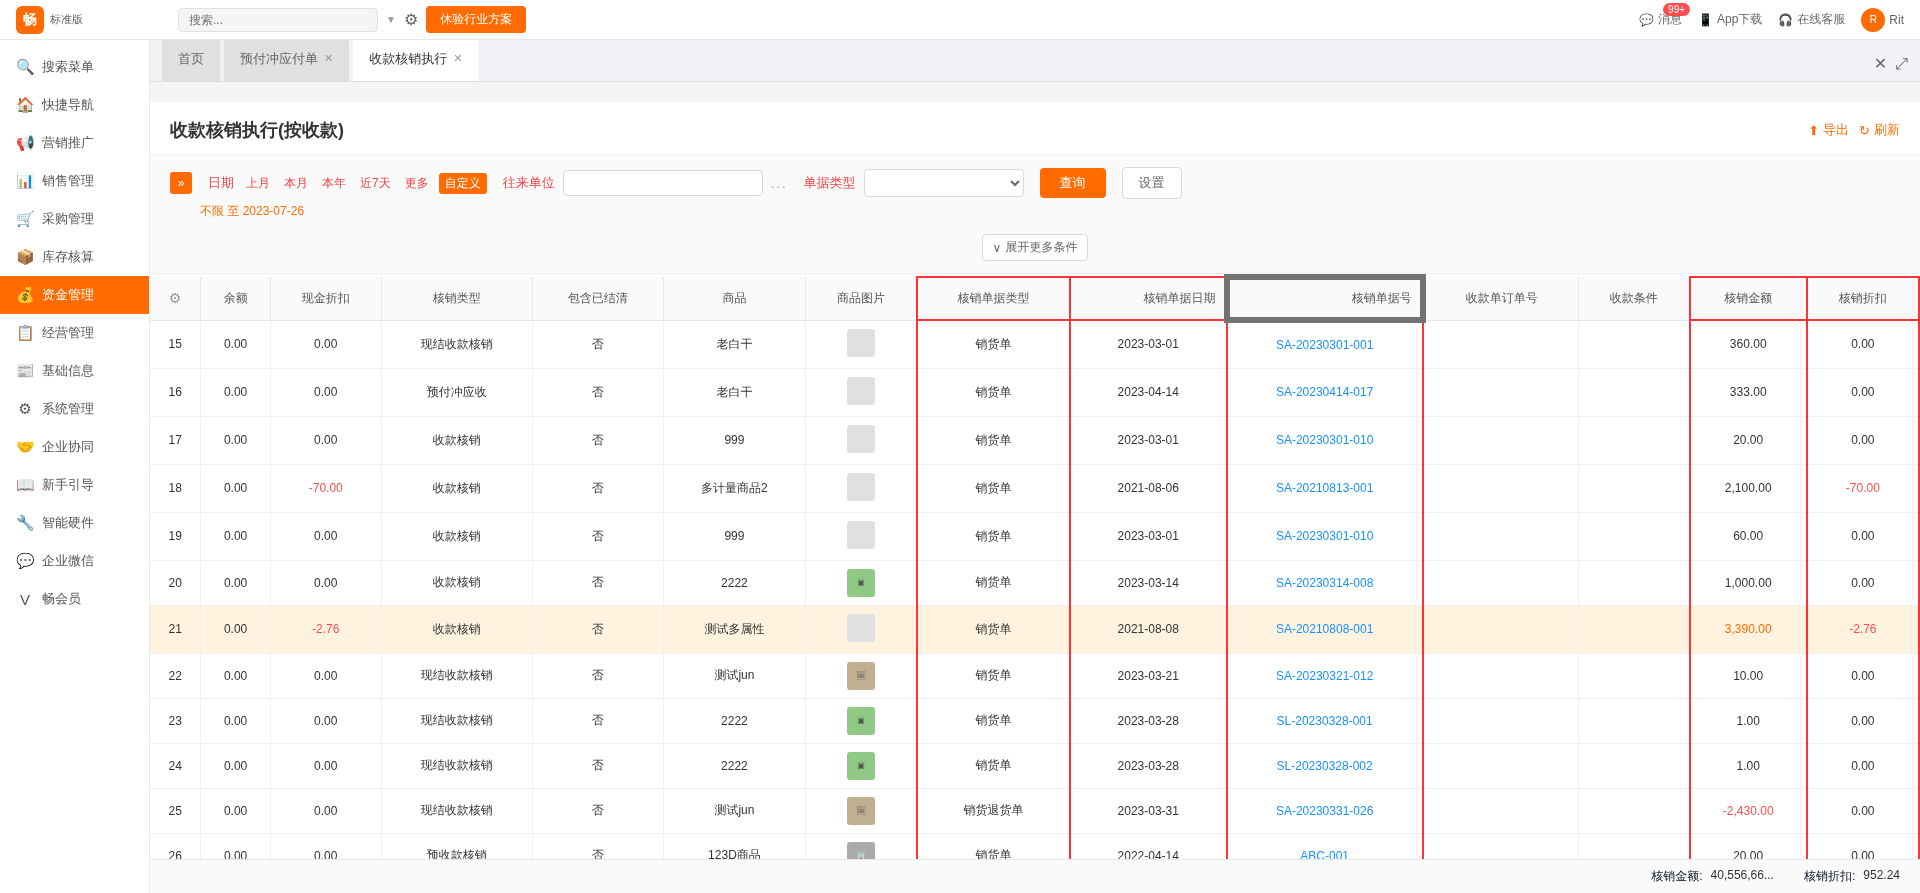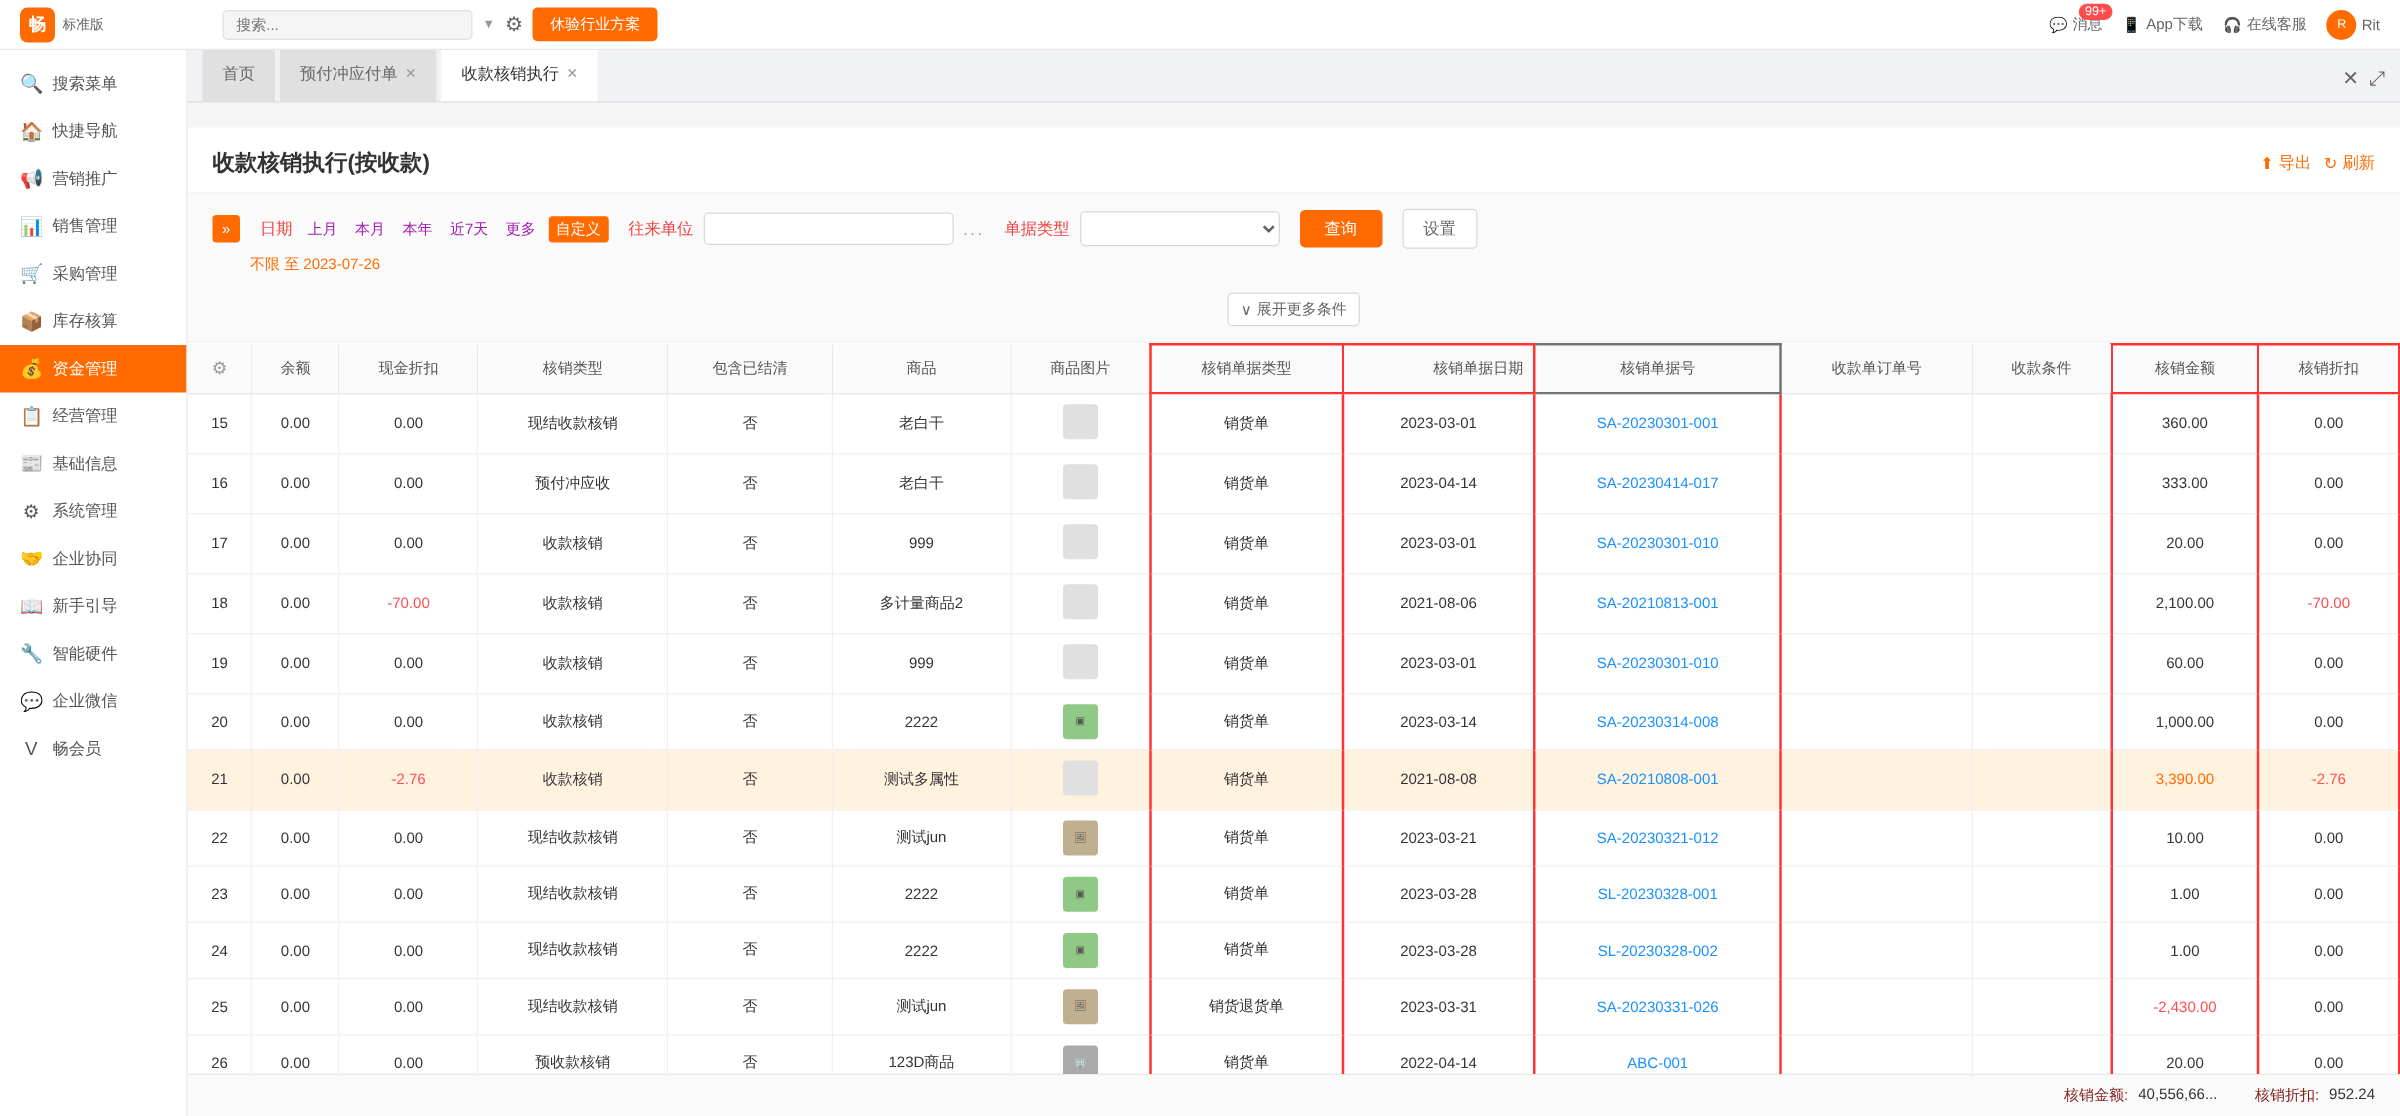"上月" .date-option { color: #a21caf -> #ef4444 }
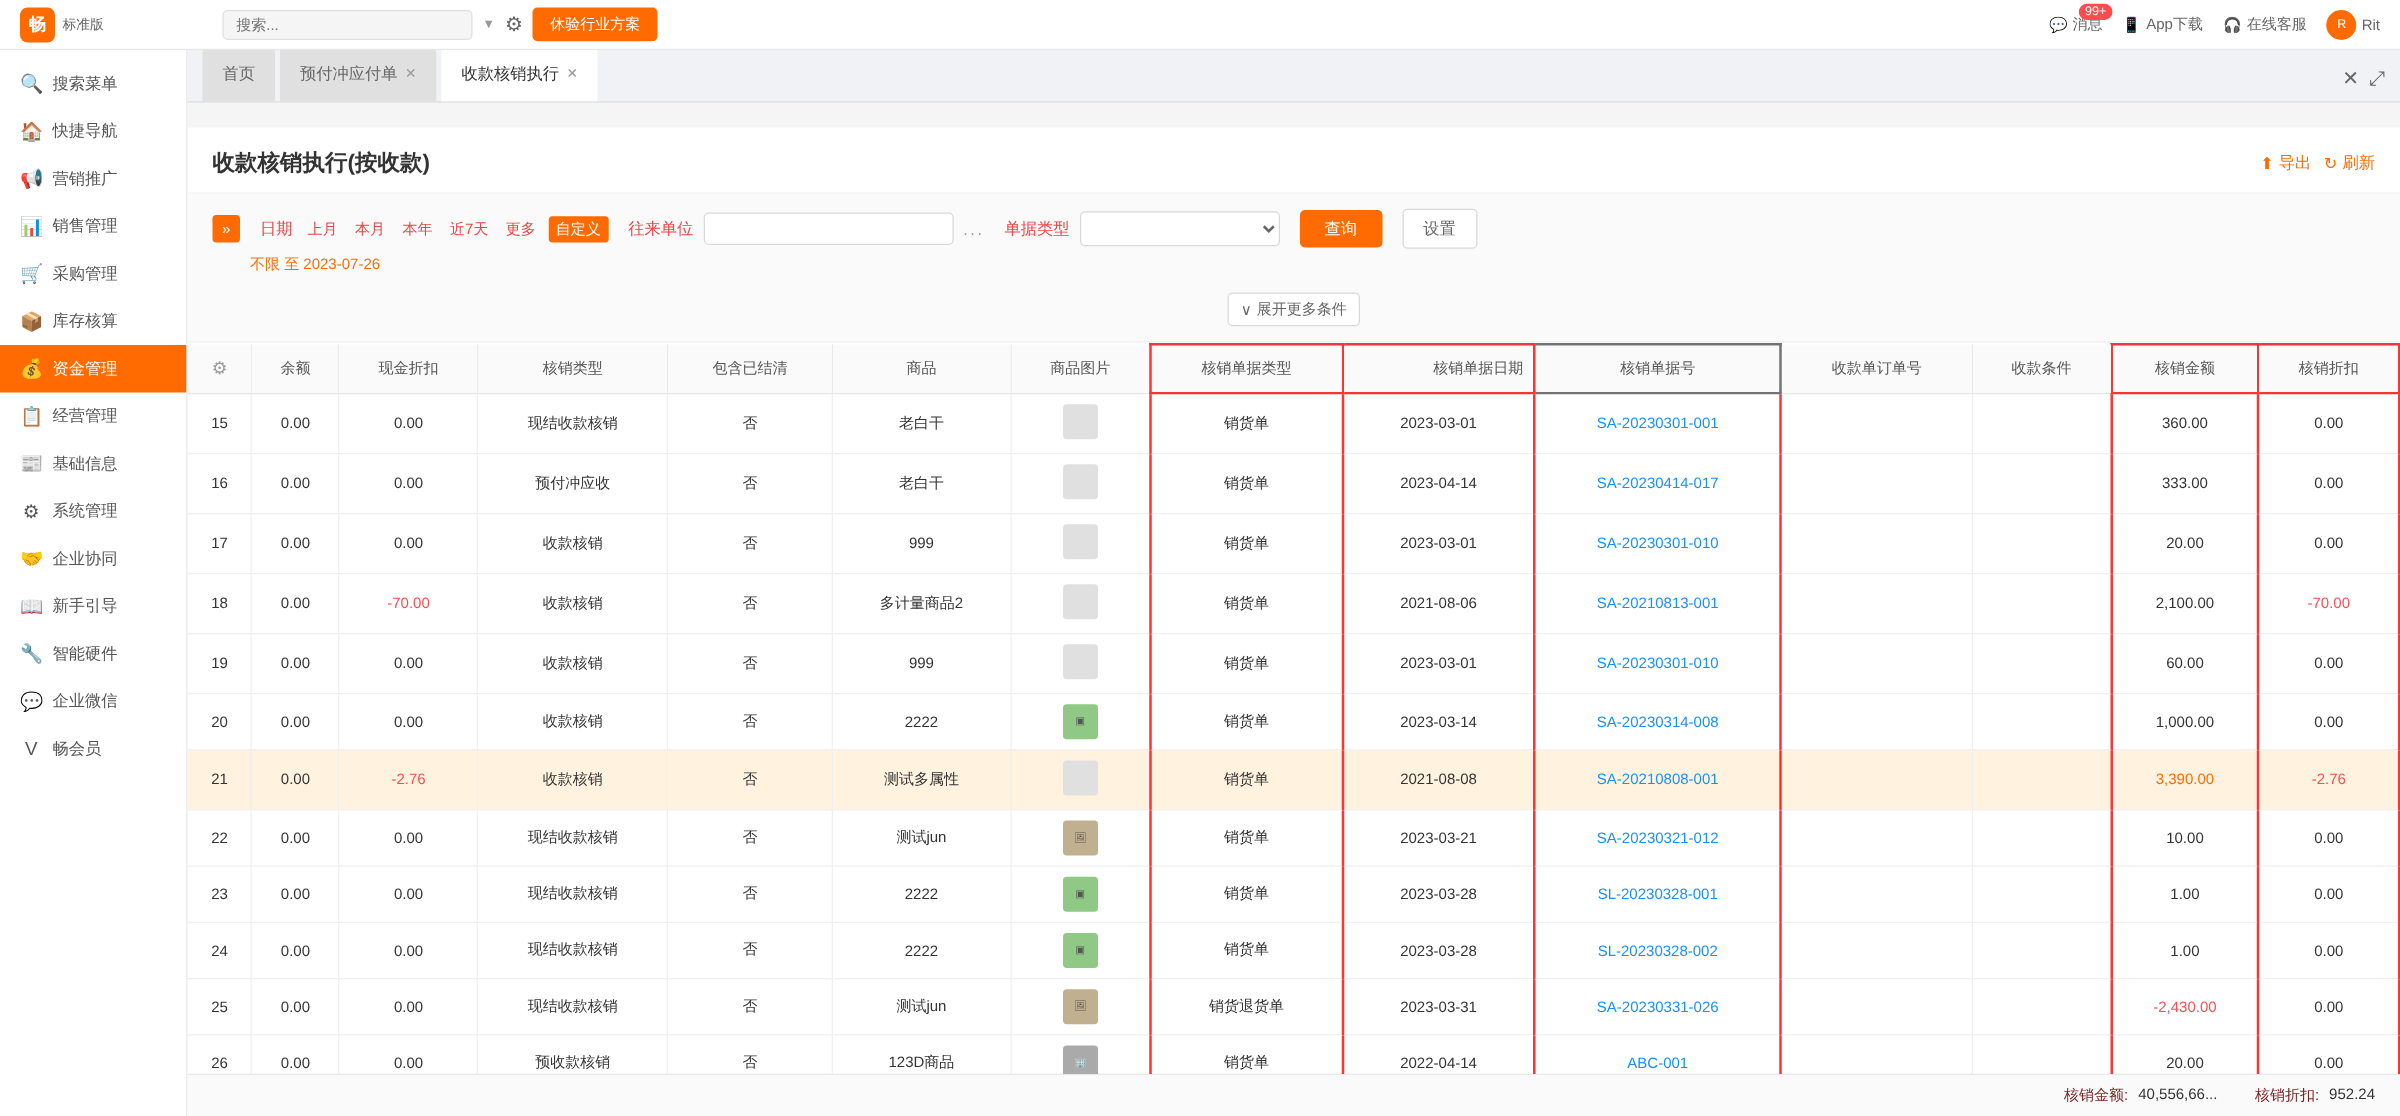"核销单据号" th { border: 2px solid #737373 -> 6px solid #737373; text-align: none -> right }
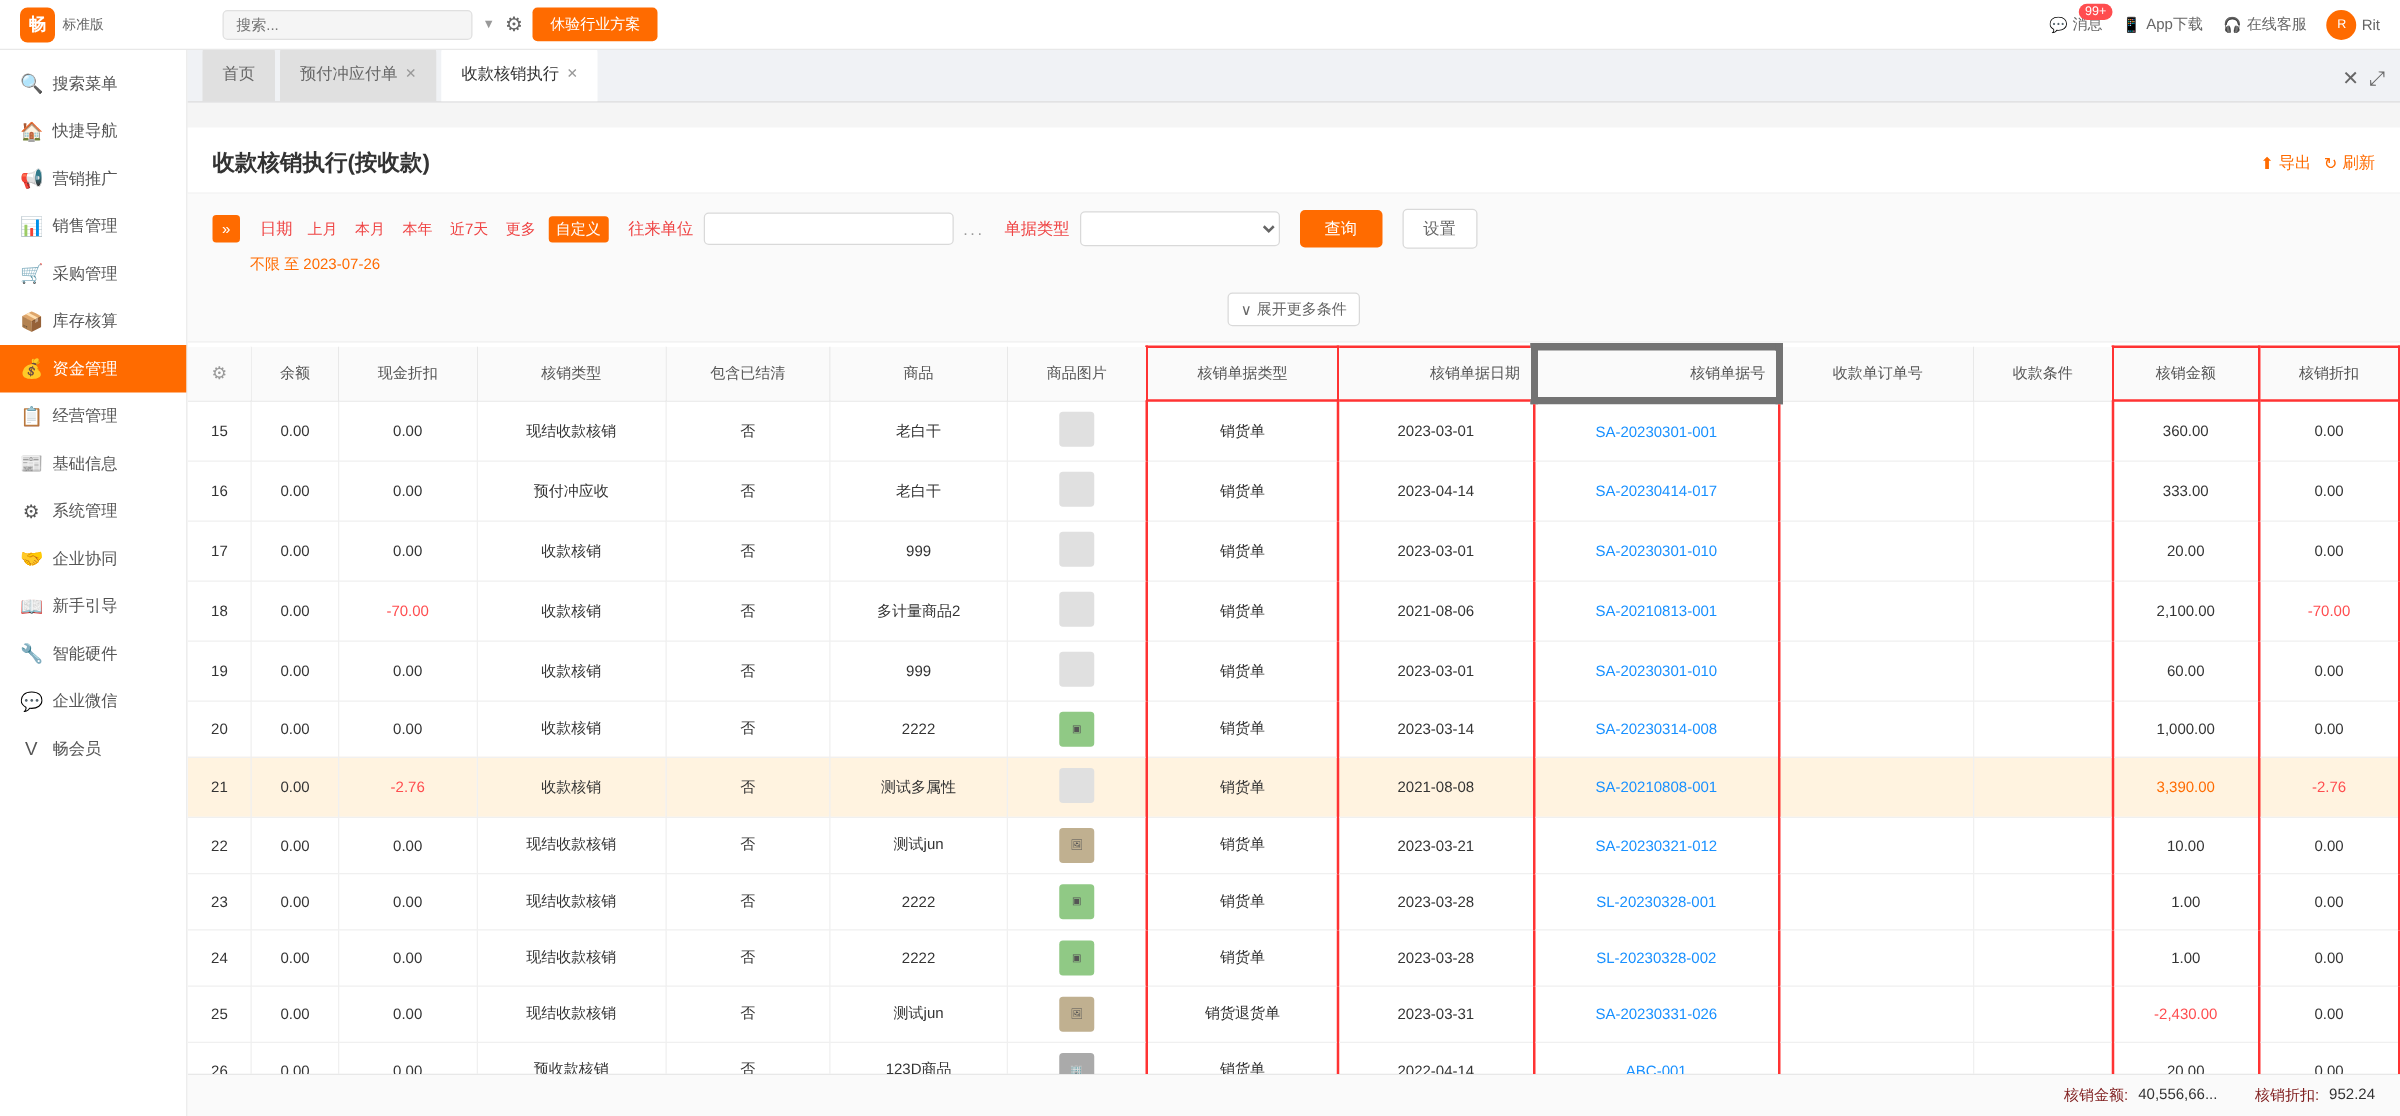"核销金额:" .footer-label { color: #7f1d1d -> #0f172a }
